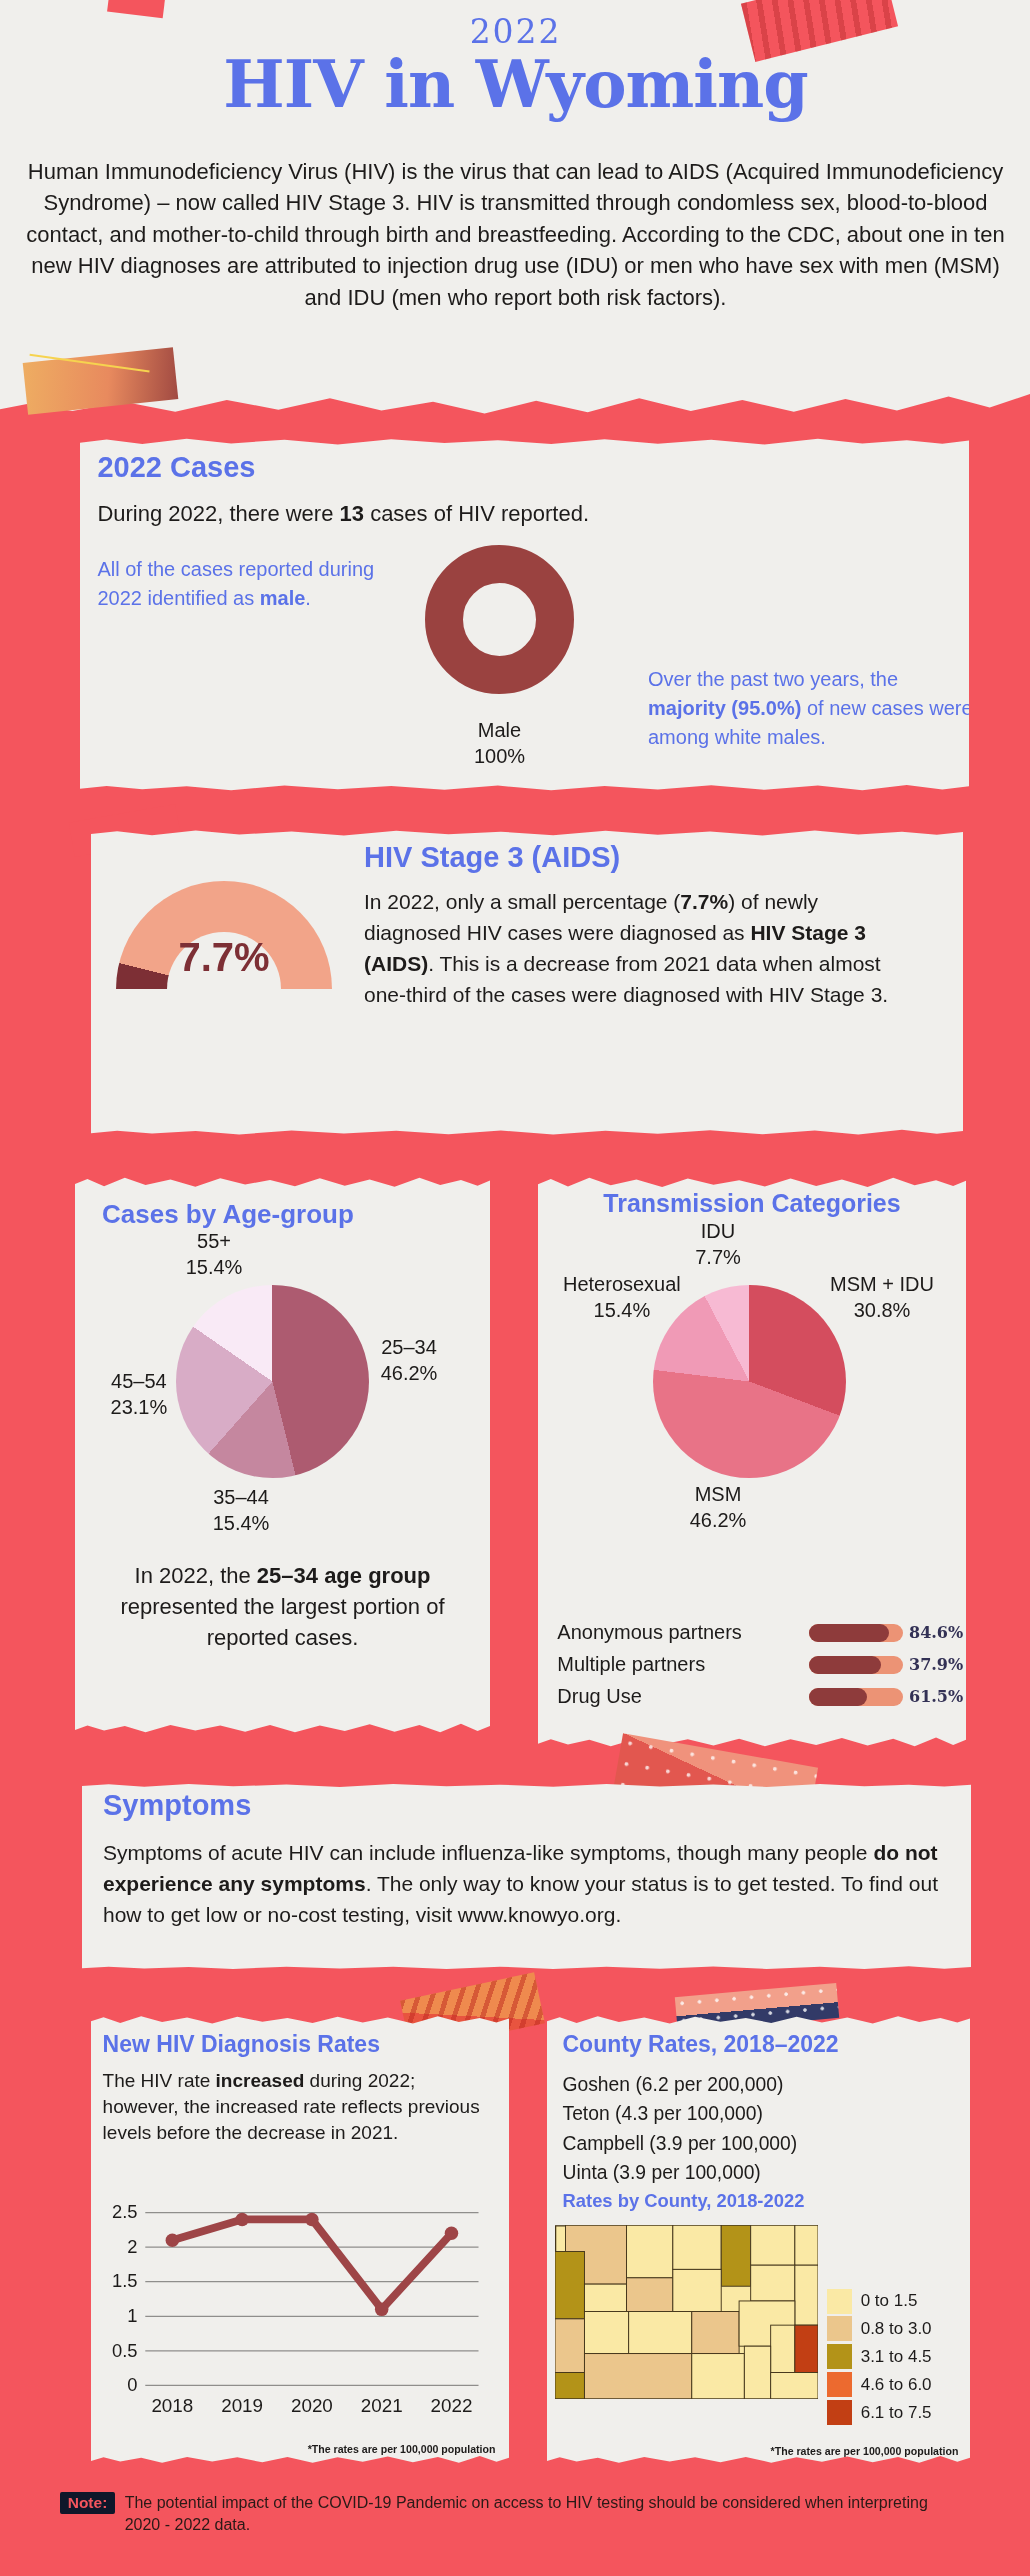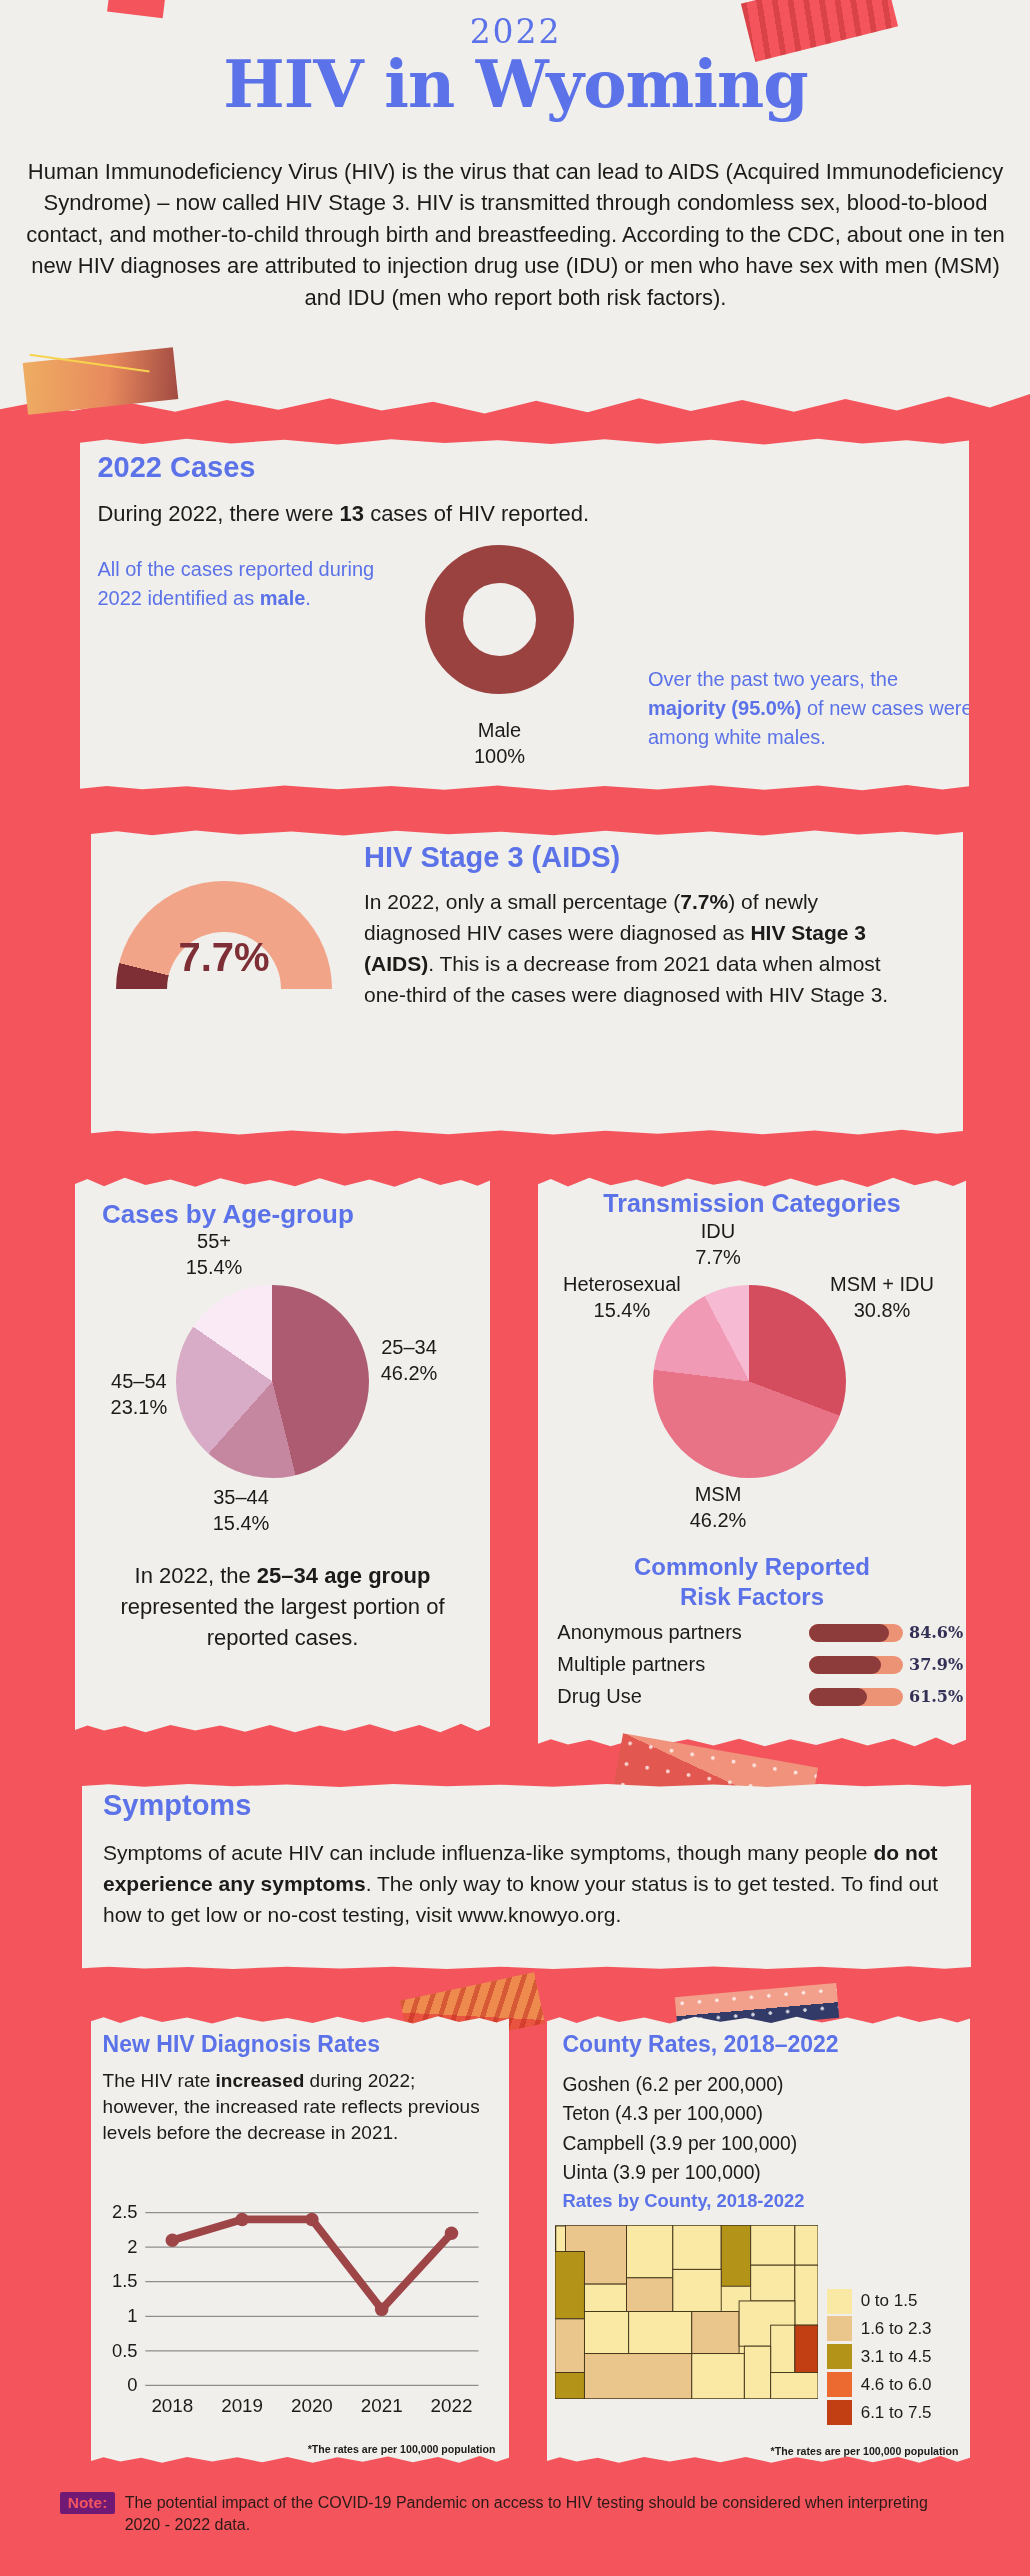"Commonly Reported" div.blue { html: <div> <div>Commonly Reported</div> <div>Risk Factors</div> </div> -> none }
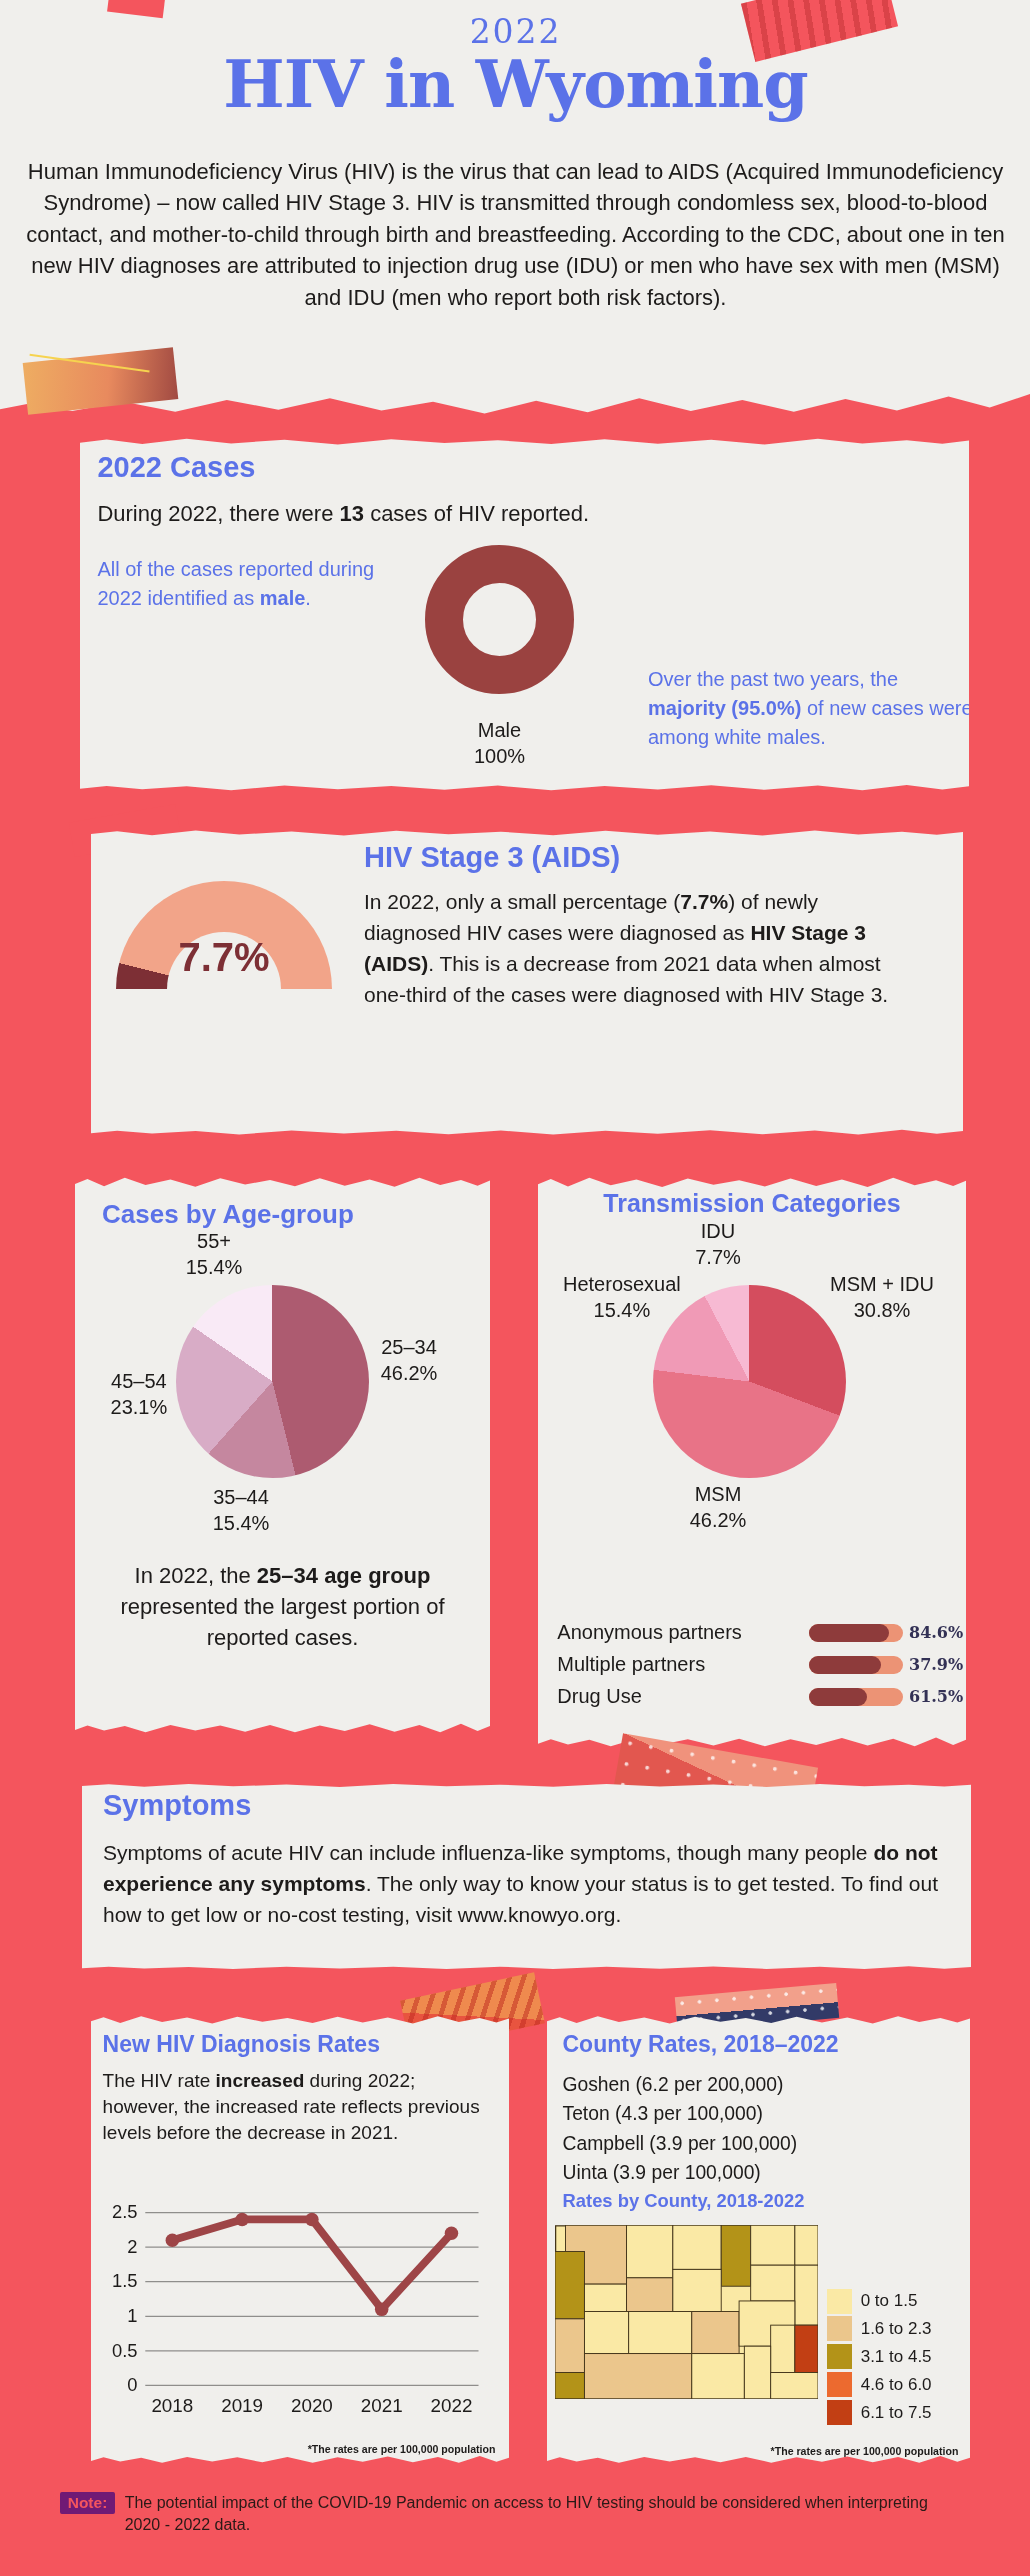"1.6 to 2.3" span.legend-label { text: 1.6 to 2.3 -> 0.8 to 3.0 }
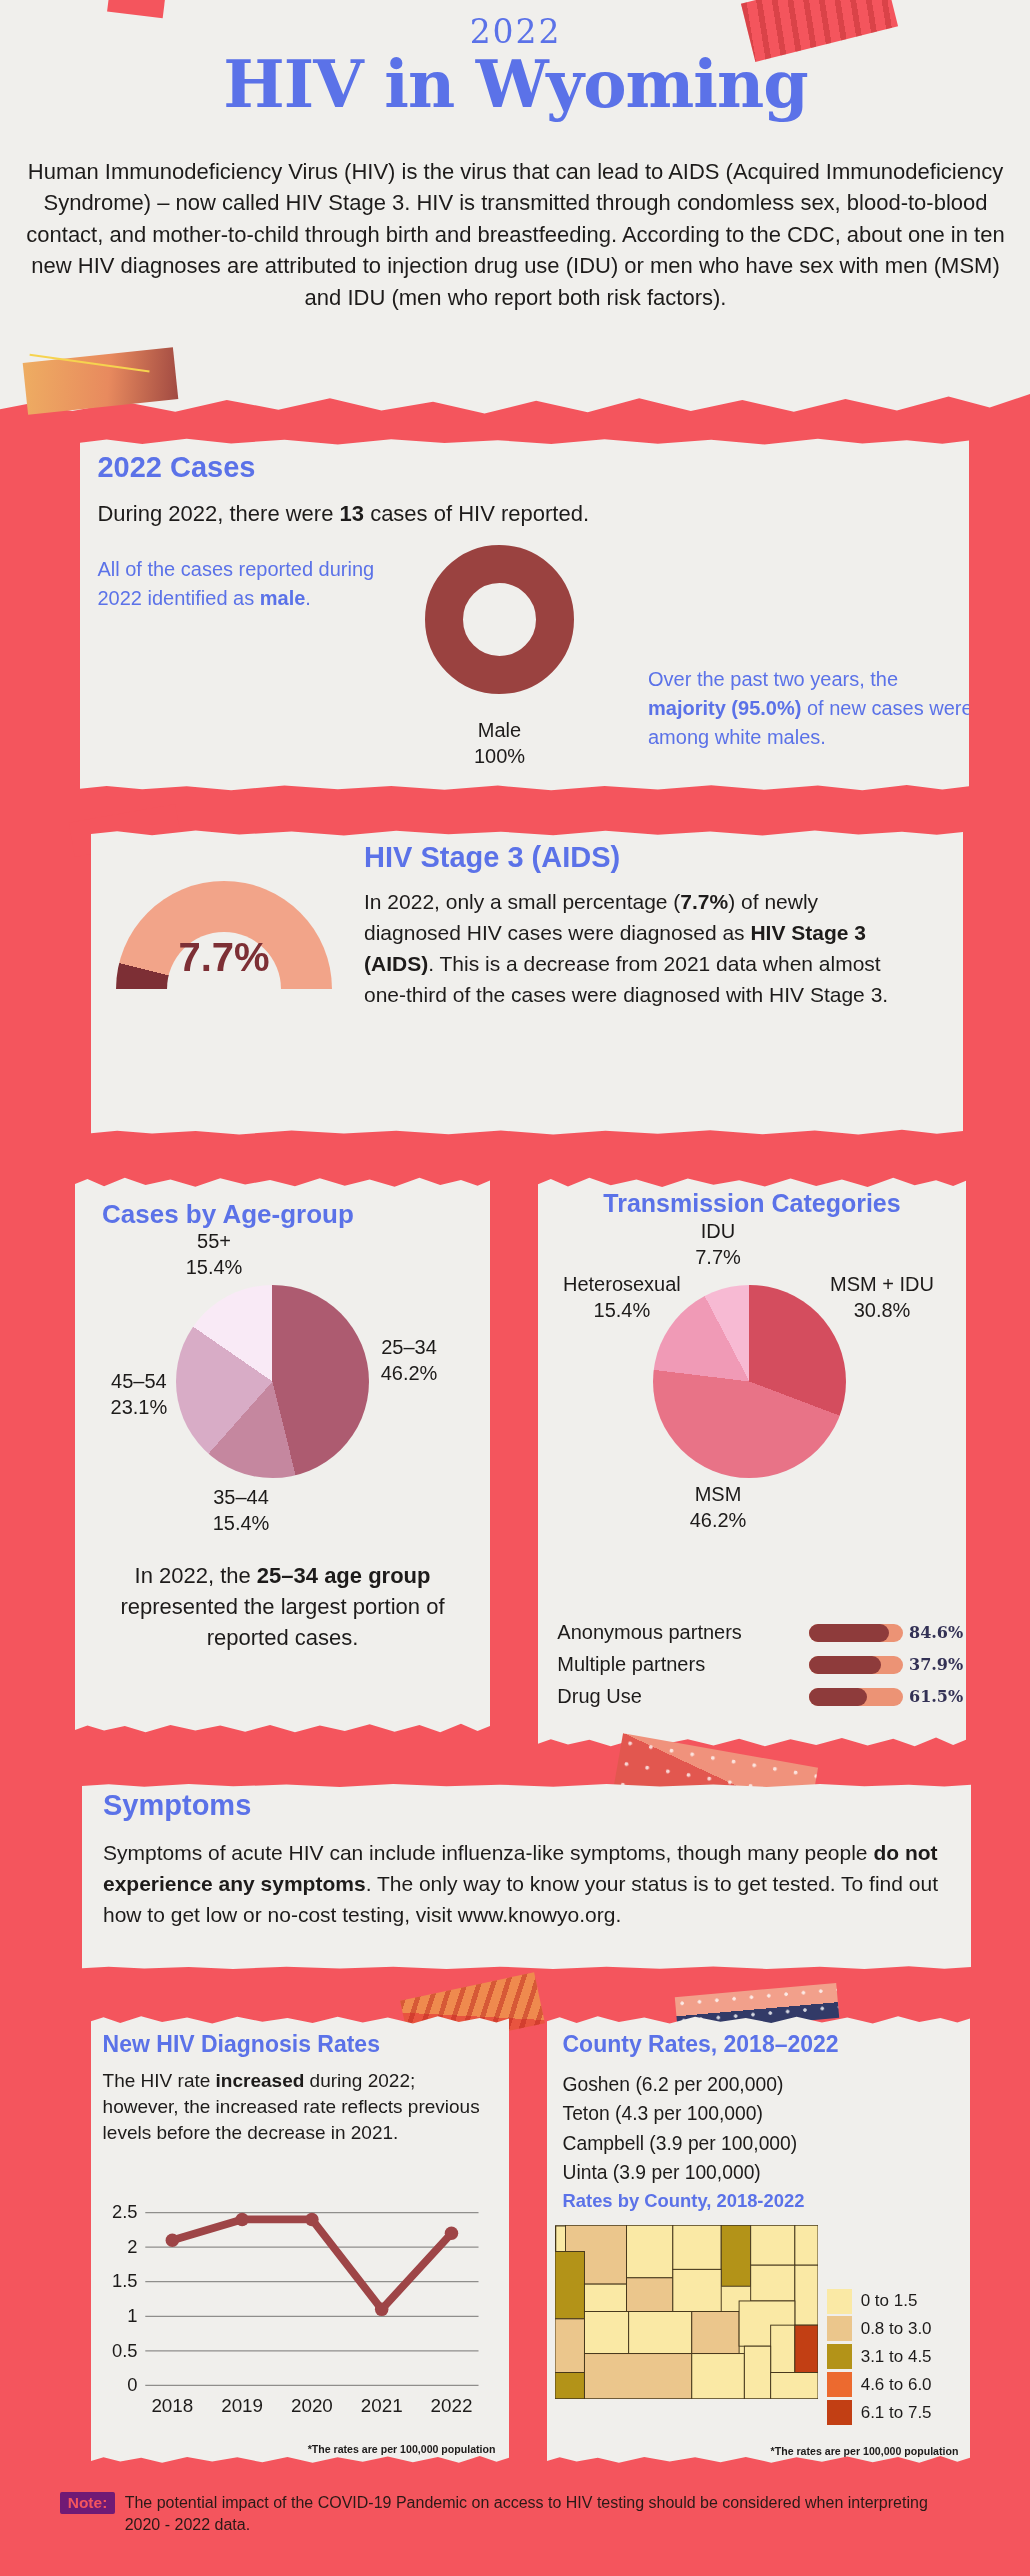"Note:" #note-chip { background: #701a75 -> #0f172a }
